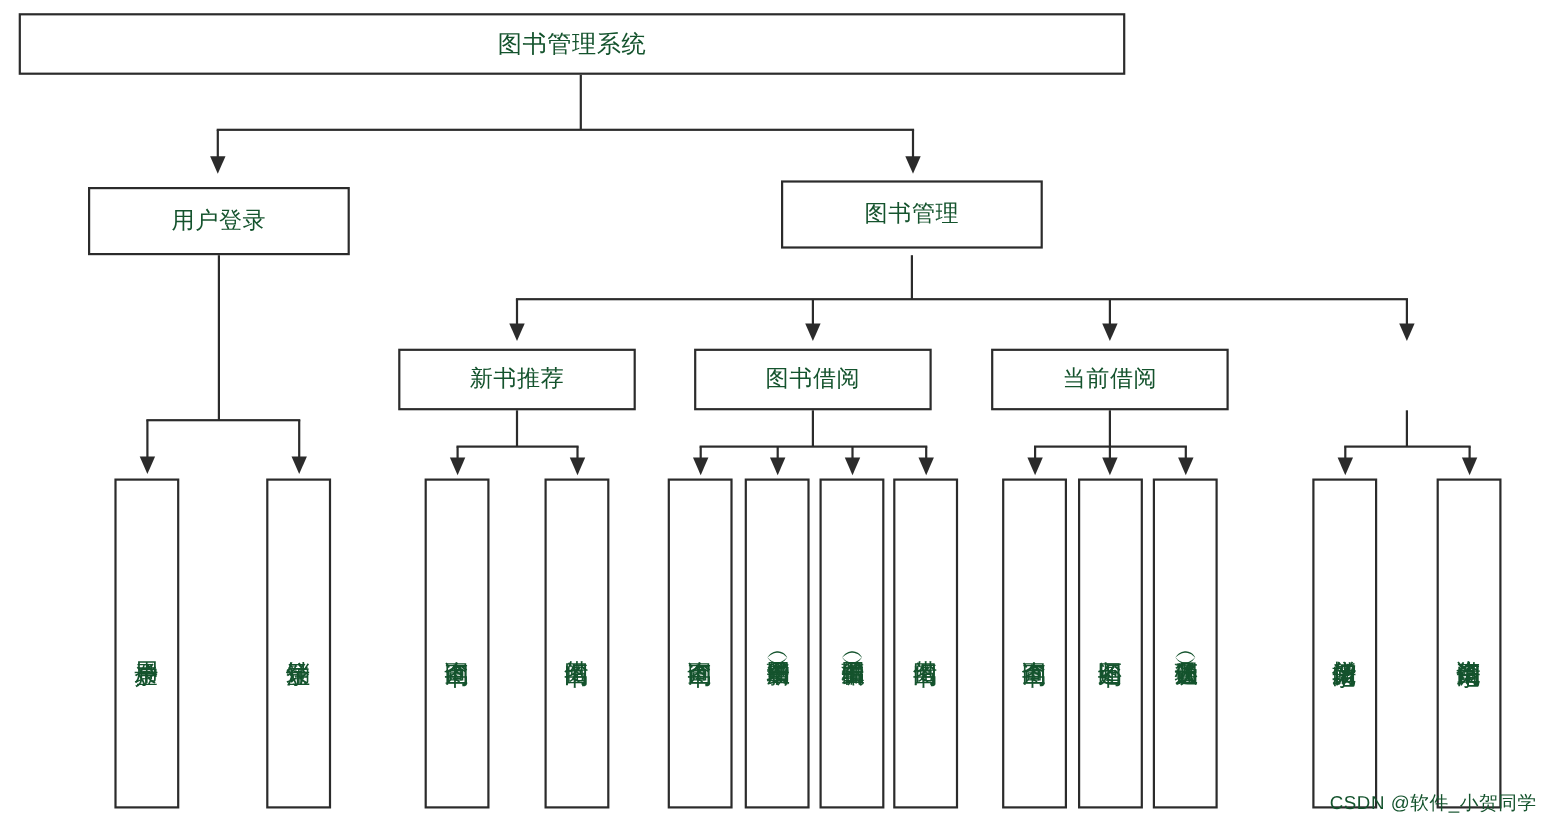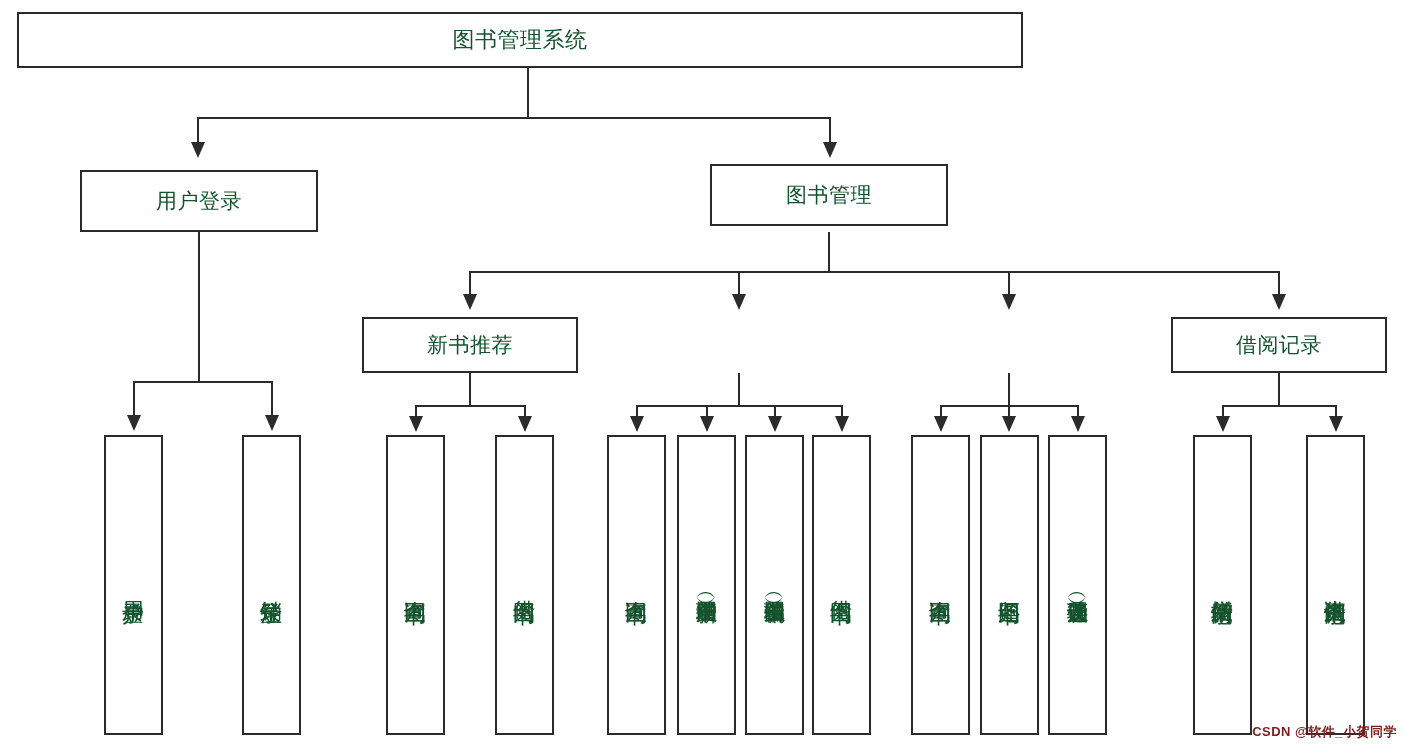"图书借阅" div.node { html: none -> <div> <span>图书借阅</span> </div> }
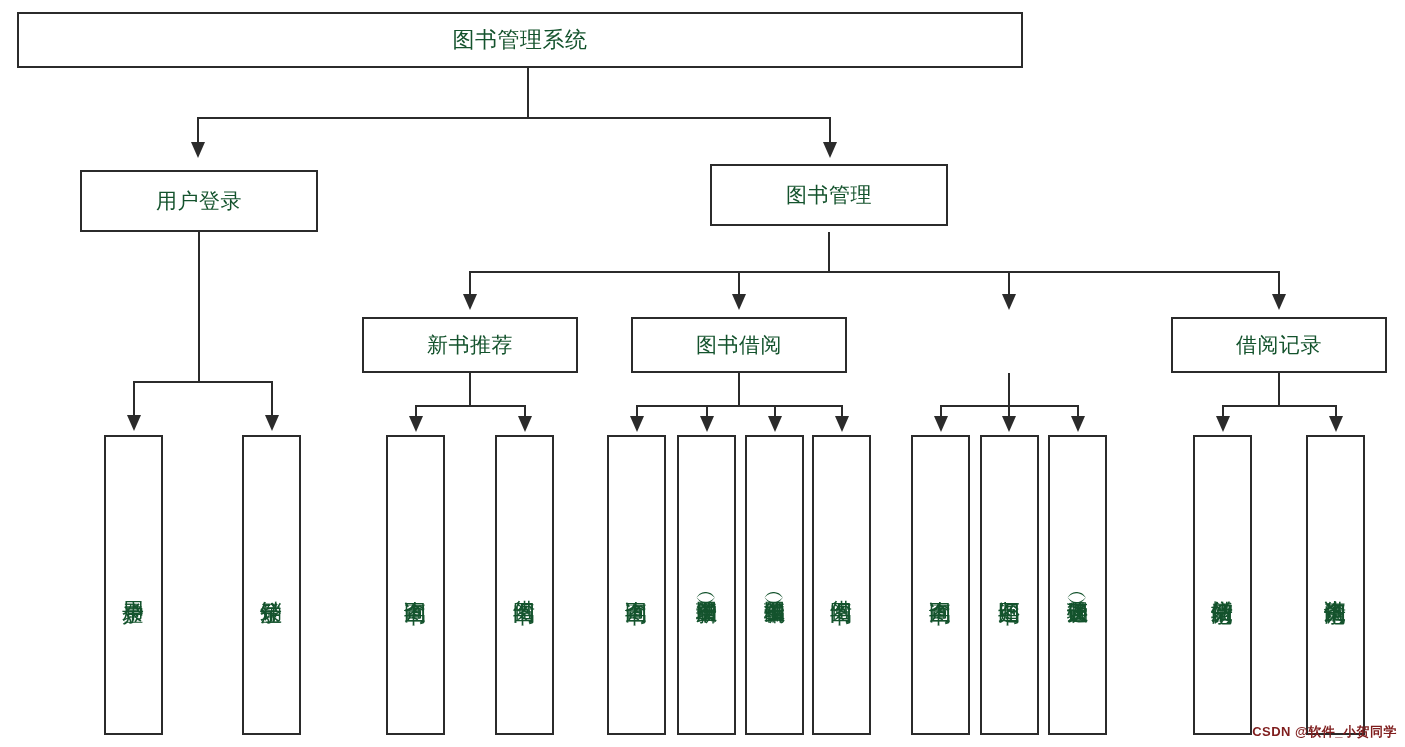"当前借阅" div.node { html: none -> <div> <span>当前借阅</span> </div> }
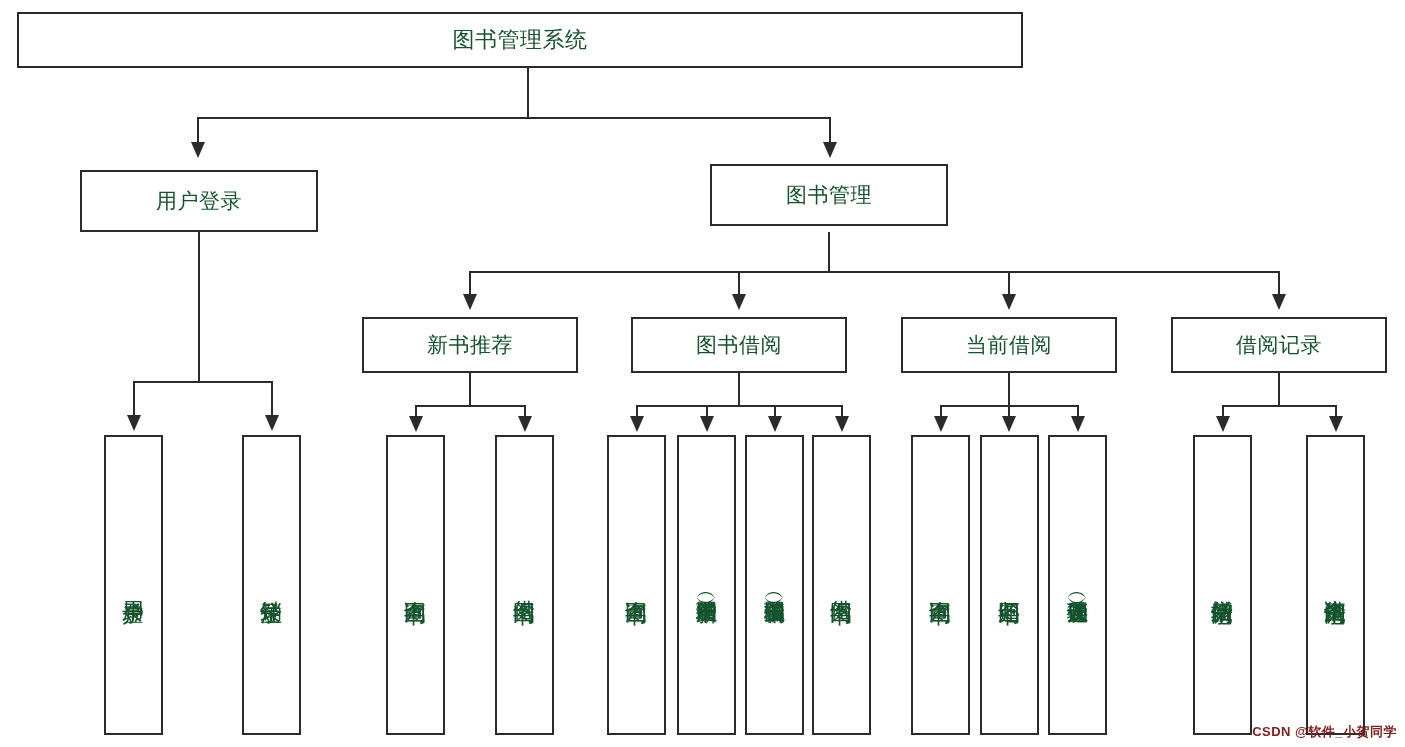"借阅记录" div.node { html: <div> <span>借阅记录</span> </div> -> none }
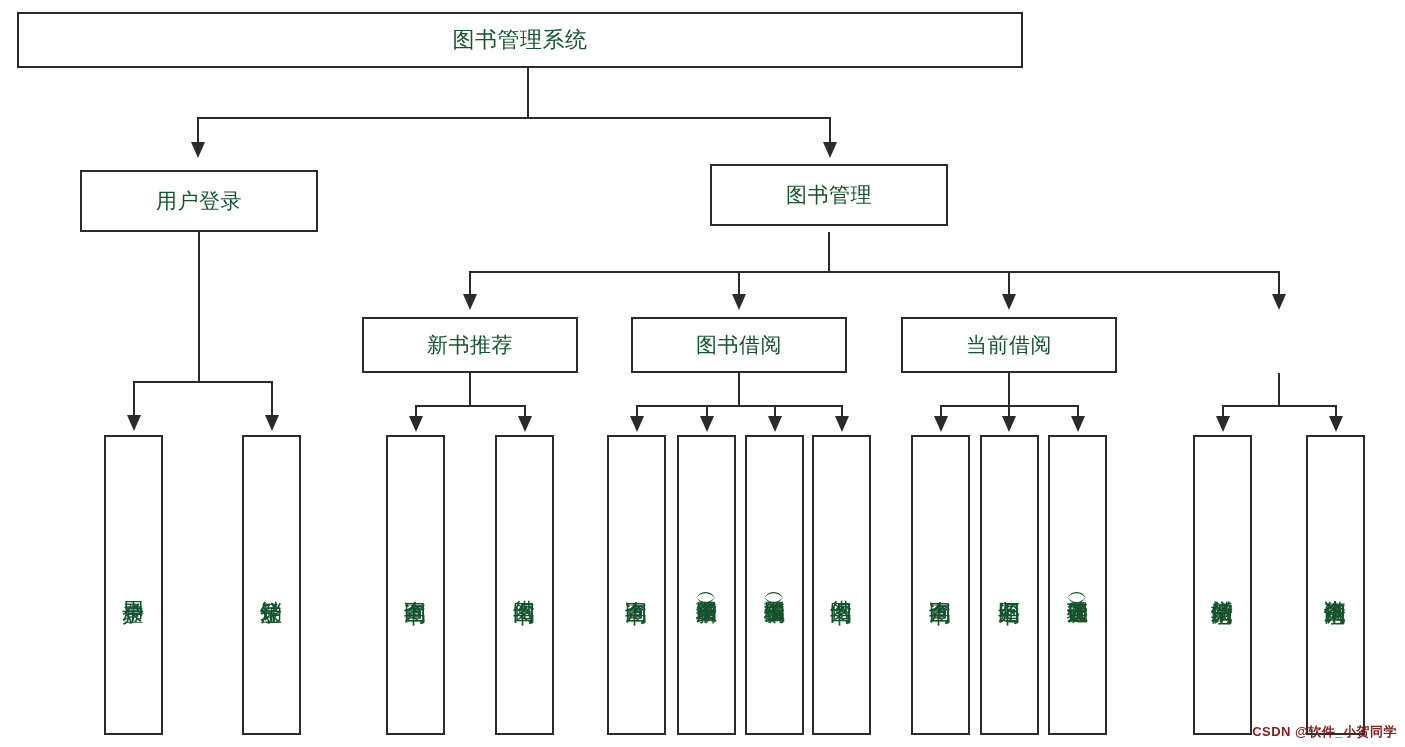"CSDN @软件_小贺同学" #watermark { color: #7f1d1d -> #14532d; font-size: 13px -> 17px; font-weight: bold -> none }
